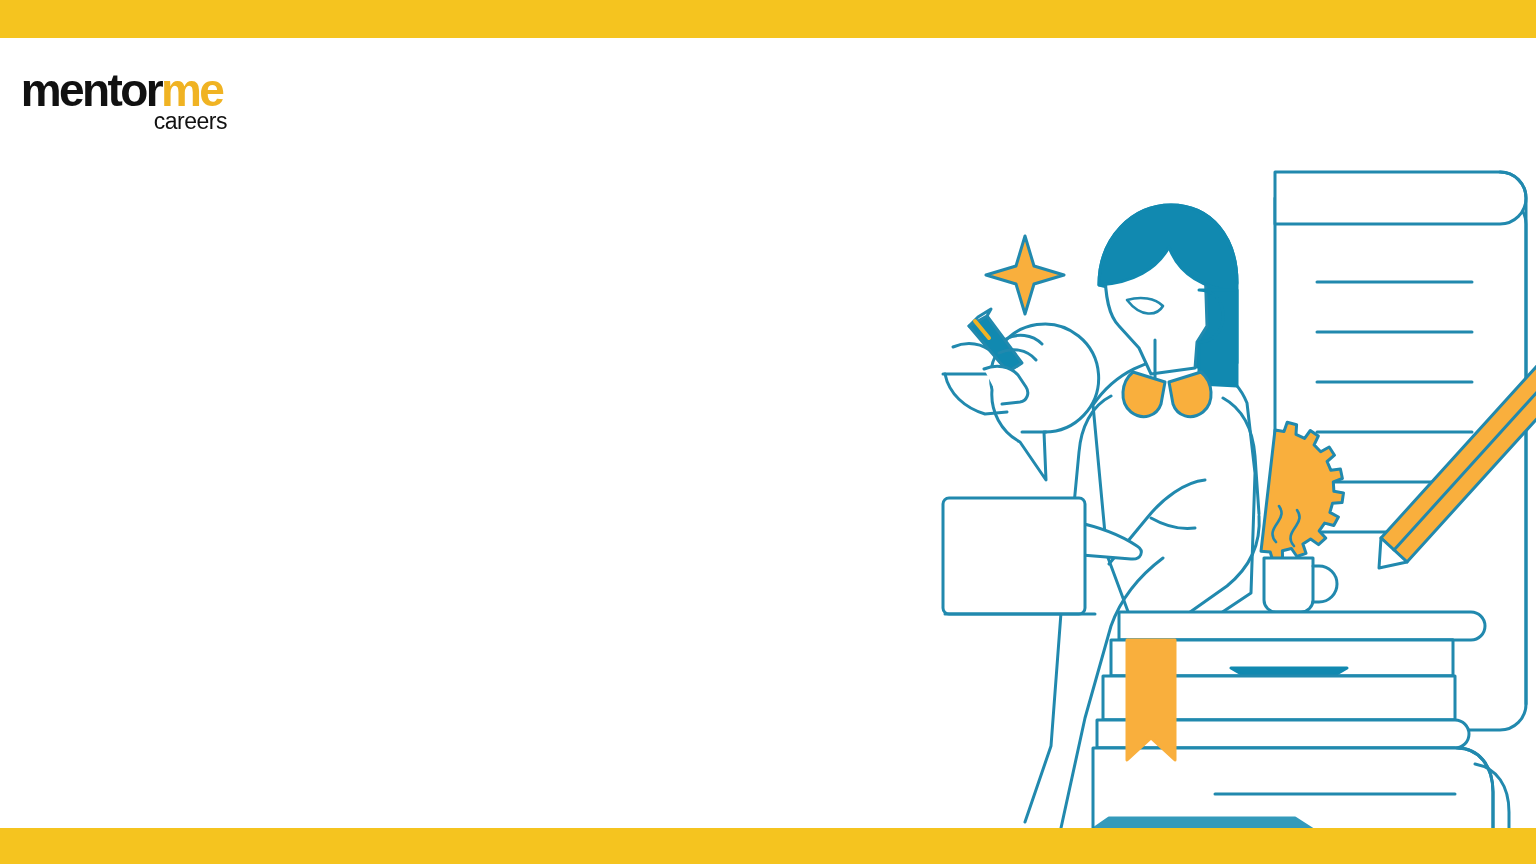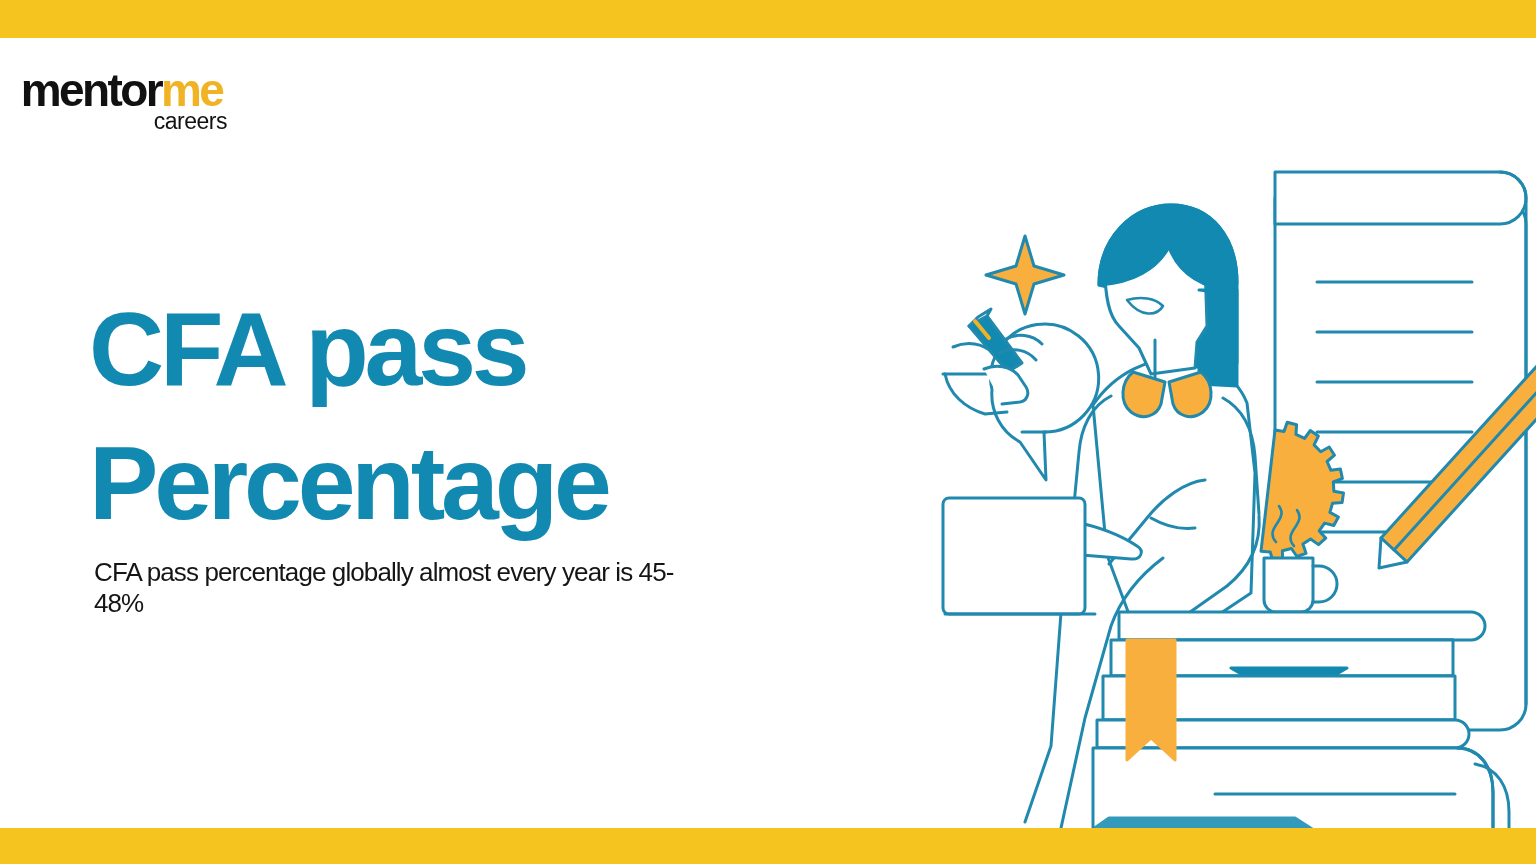"CFA pass" h1.headline { html: <h1> <span>CFA pass</span> <span>Percentage</span> </h1> -> none }
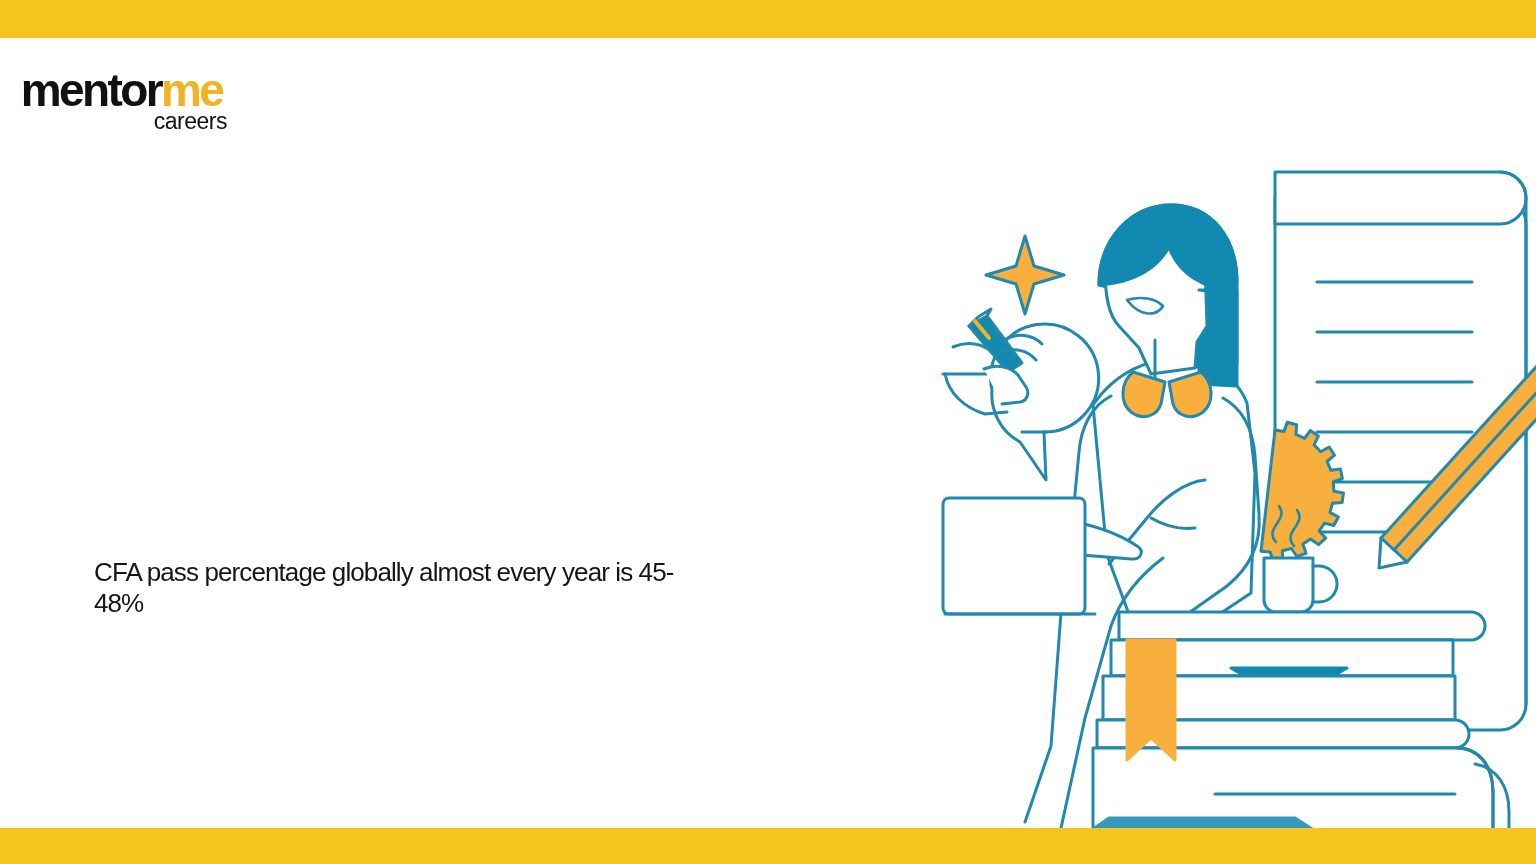"CFA pass percentage globally almost" p.subhead { html: <p>CFA pass percentage globally almost every year is 45-48%</p> -> none }
